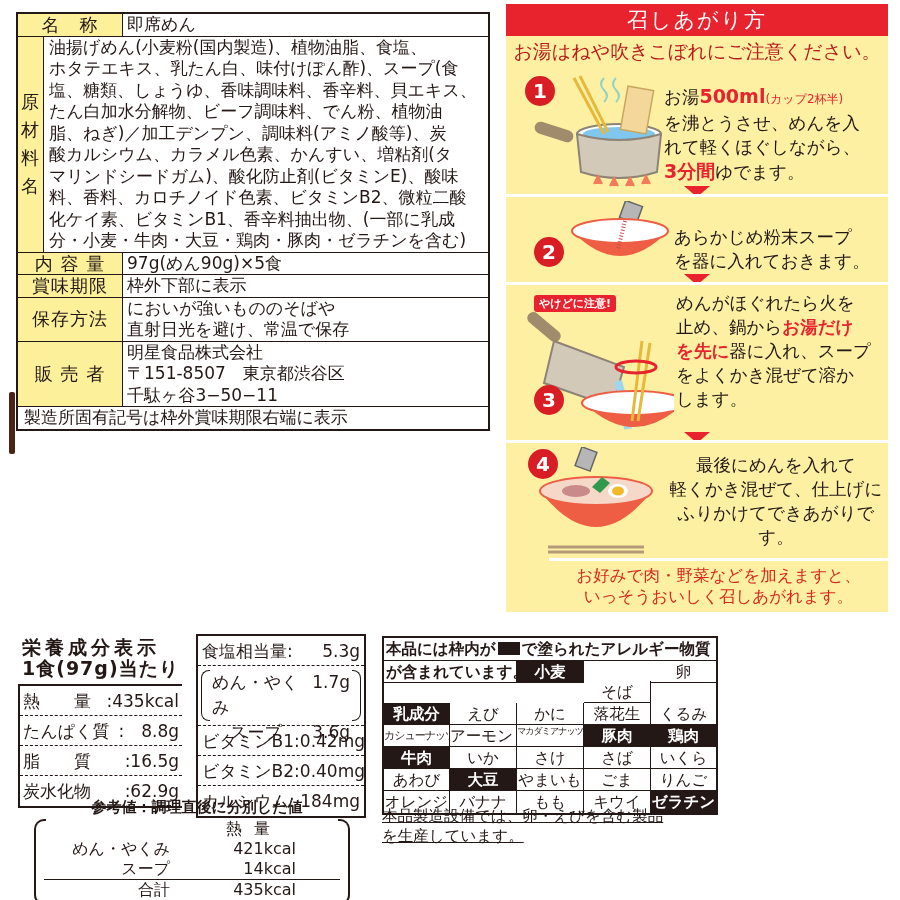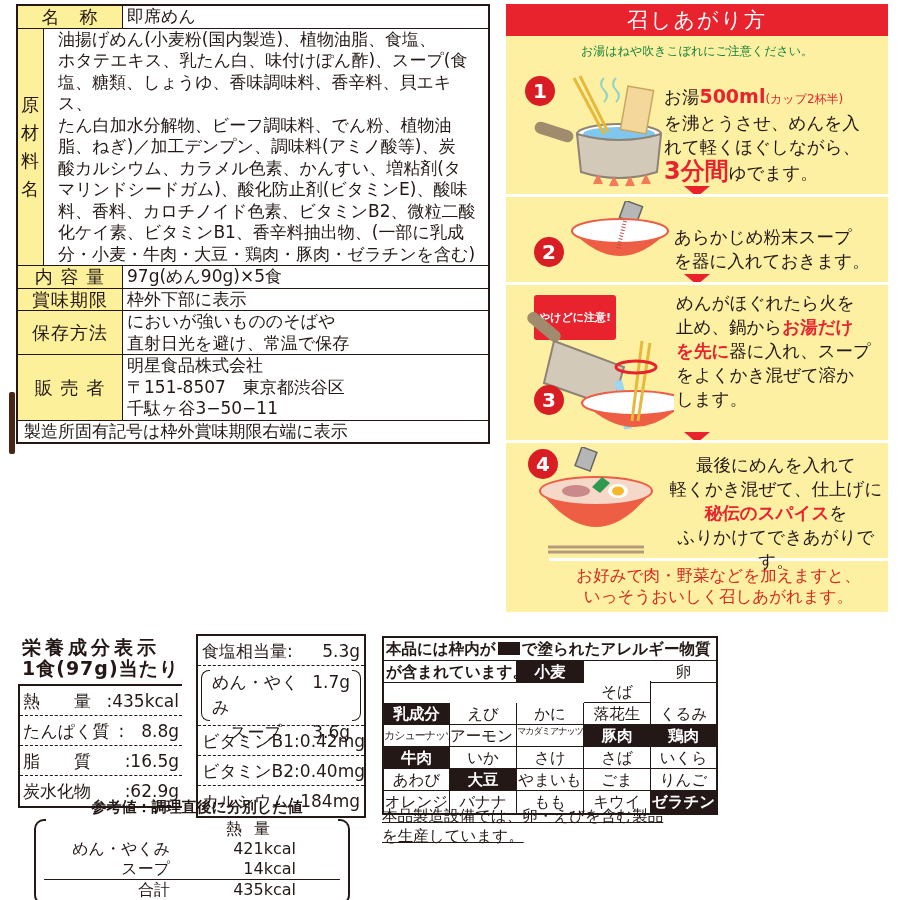"名 称" .info { top: 4px -> 12px }
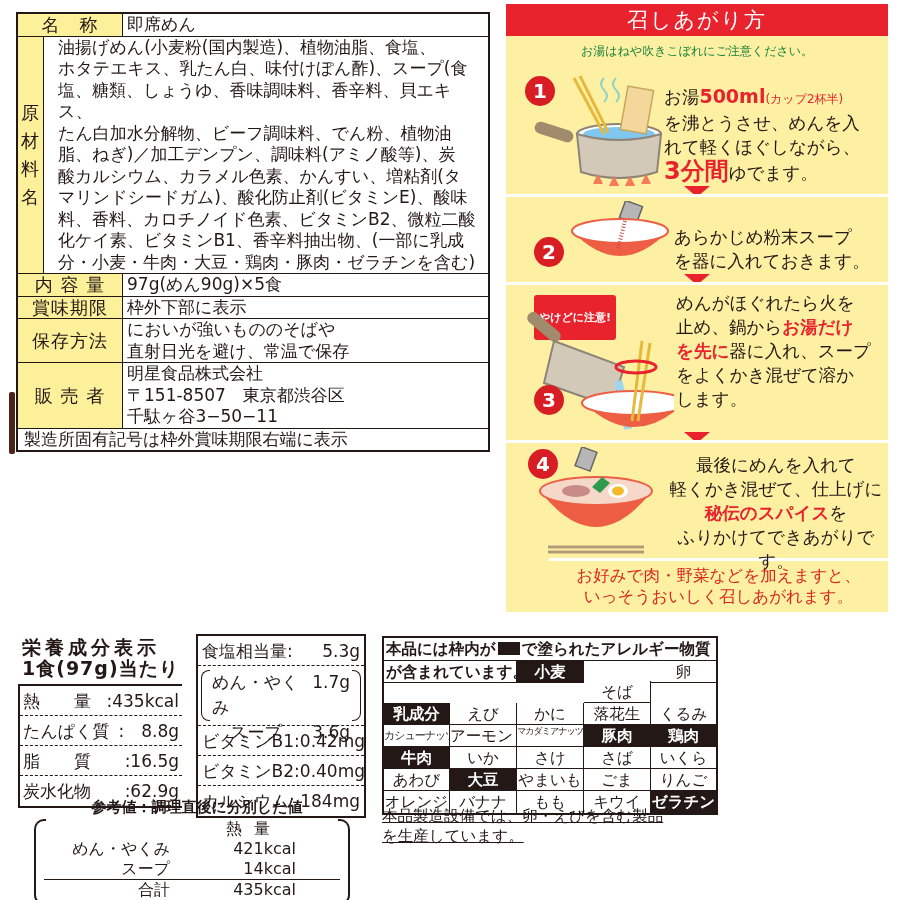"油揚げめん(小麦粉(国内製造)、植物油脂、食塩、" .info .row-ing .val { padding-left: 14px -> 5px }
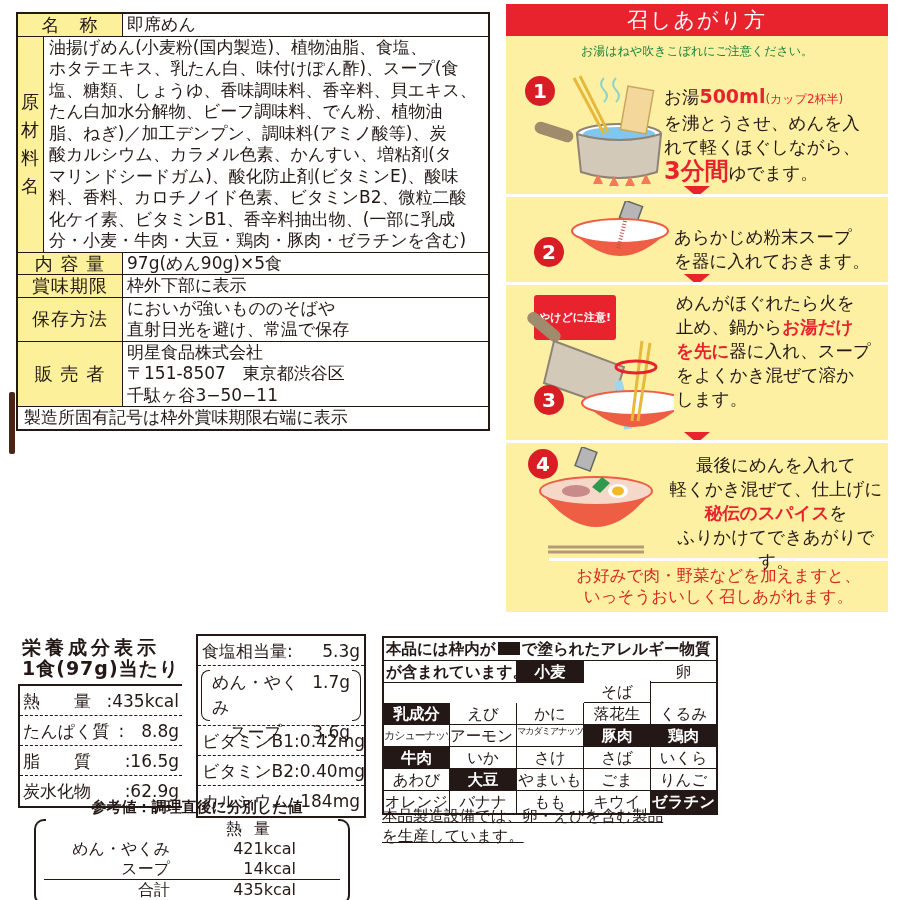"お湯はねや吹きこぼれにご注意ください。" .cook-warn { color: #15803d -> #b91c1c; font-size: 12px -> 19px }
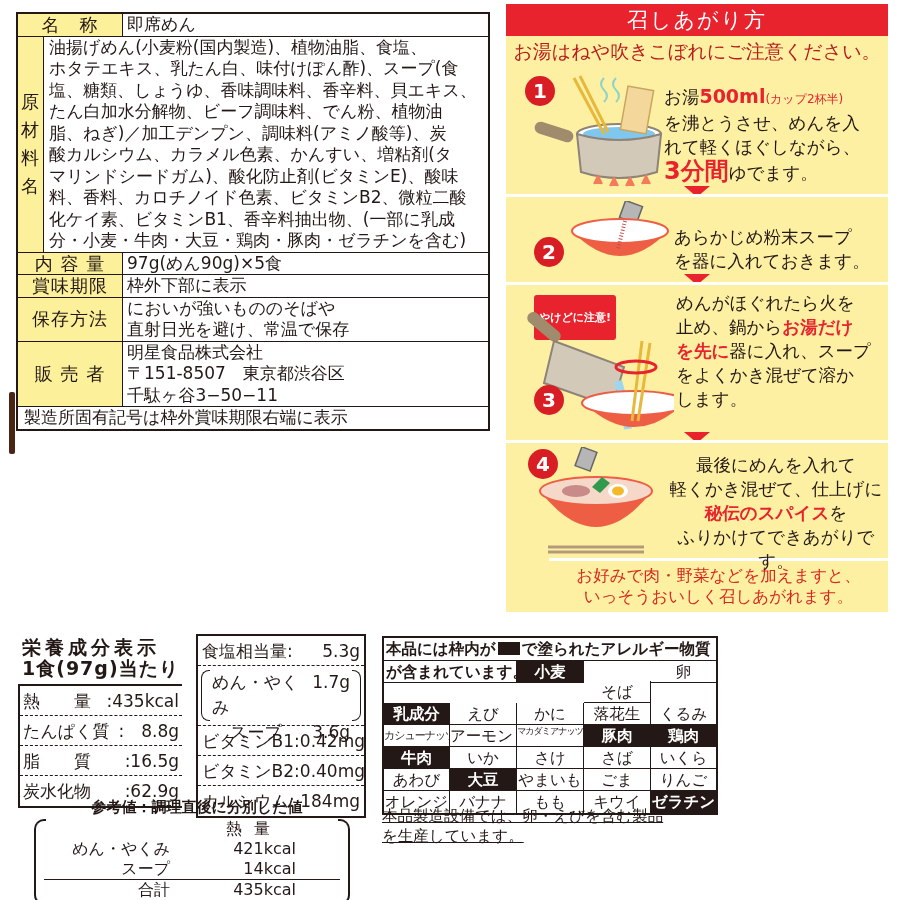"3分間" span.hl { font-size: 24px -> 19px }
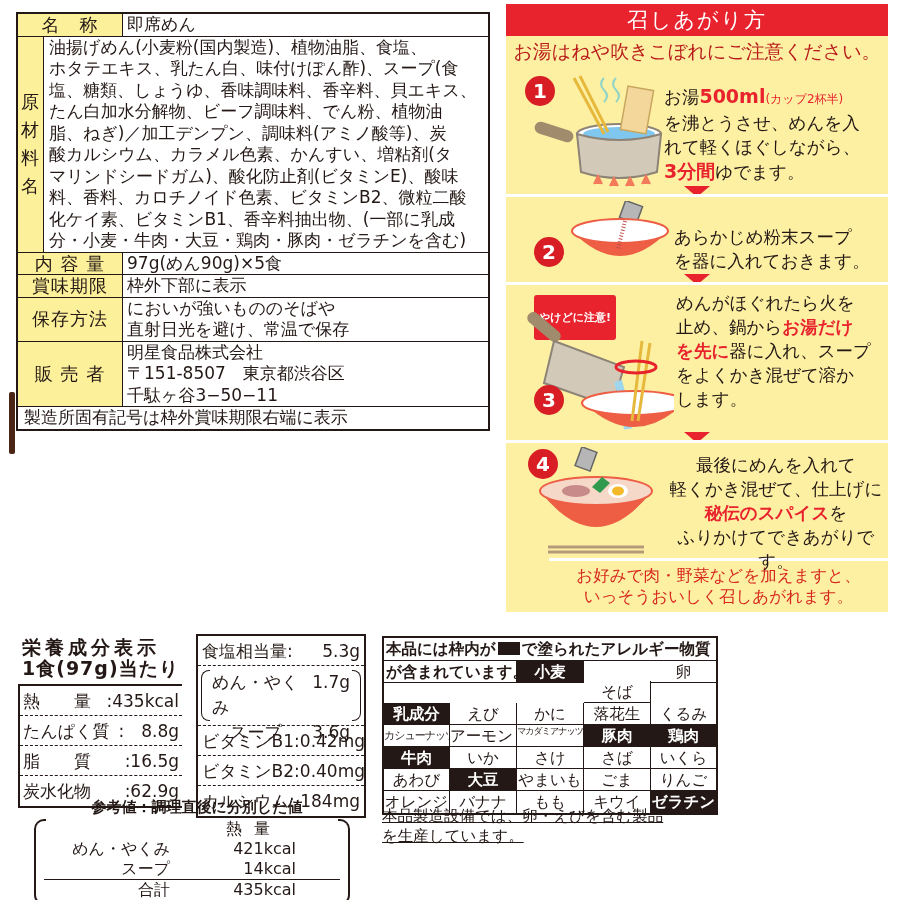"やけどに注意!" .badge { padding: 15px 5px -> 1px 5px }
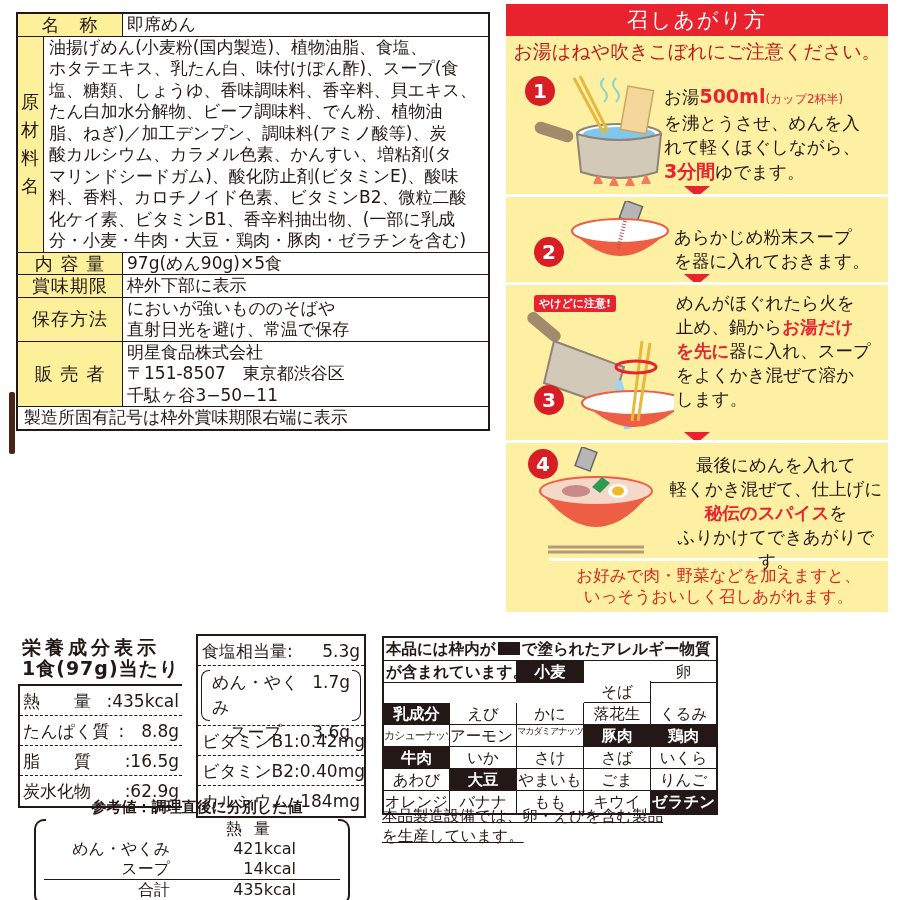"秘伝のスパイスを" div { html: <div><span>秘伝のスパイス</span><span>を</span></div> -> none }
